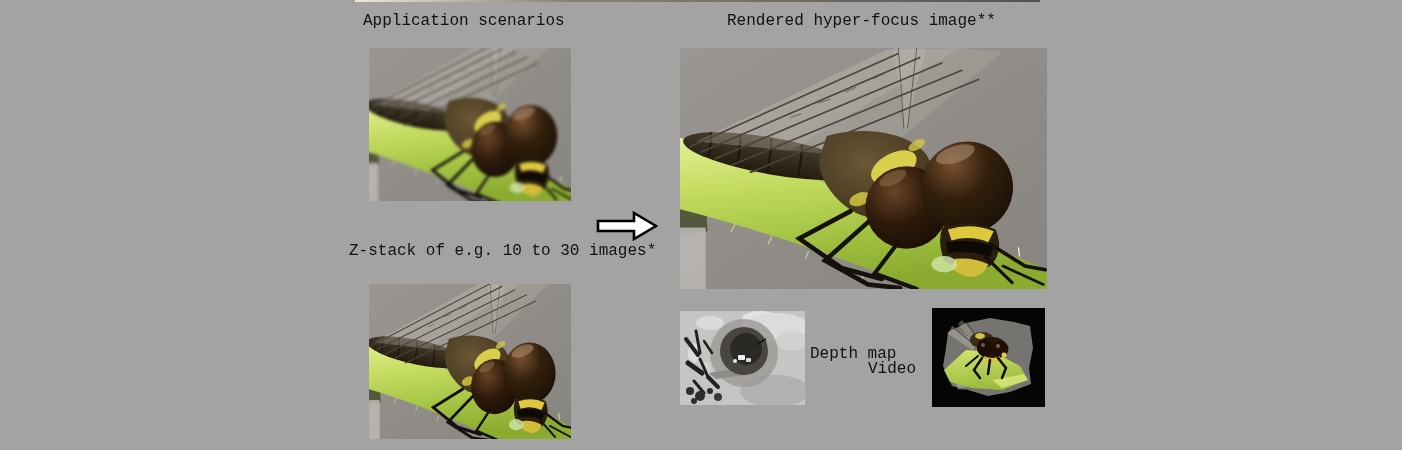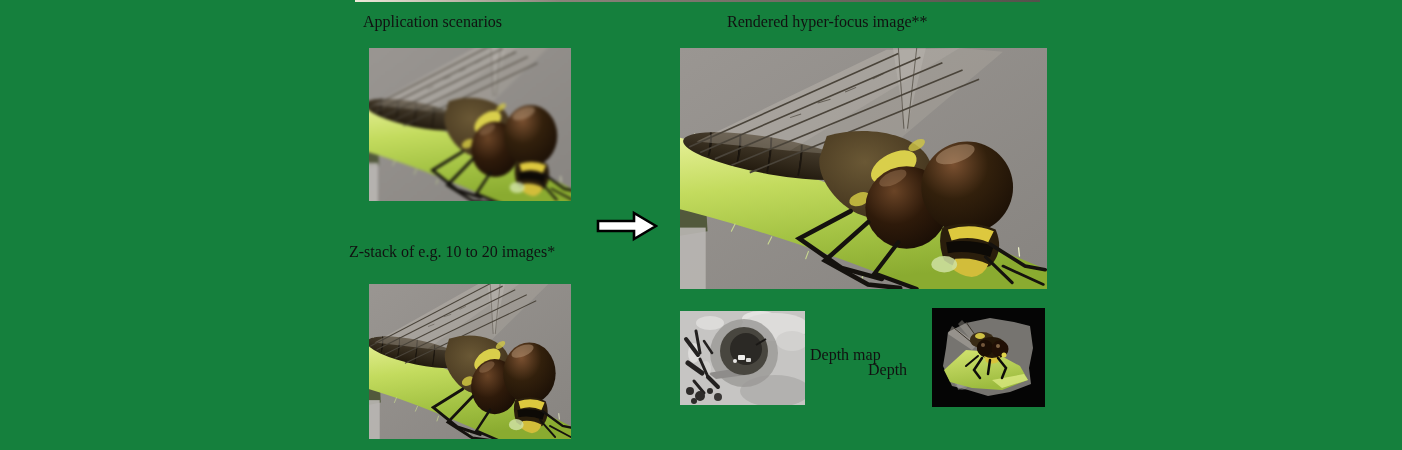"Application scenarios" .canvas { background: #15803d -> #a3a3a3; font-family: Liberation Serif, serif -> Liberation Mono, monospace }
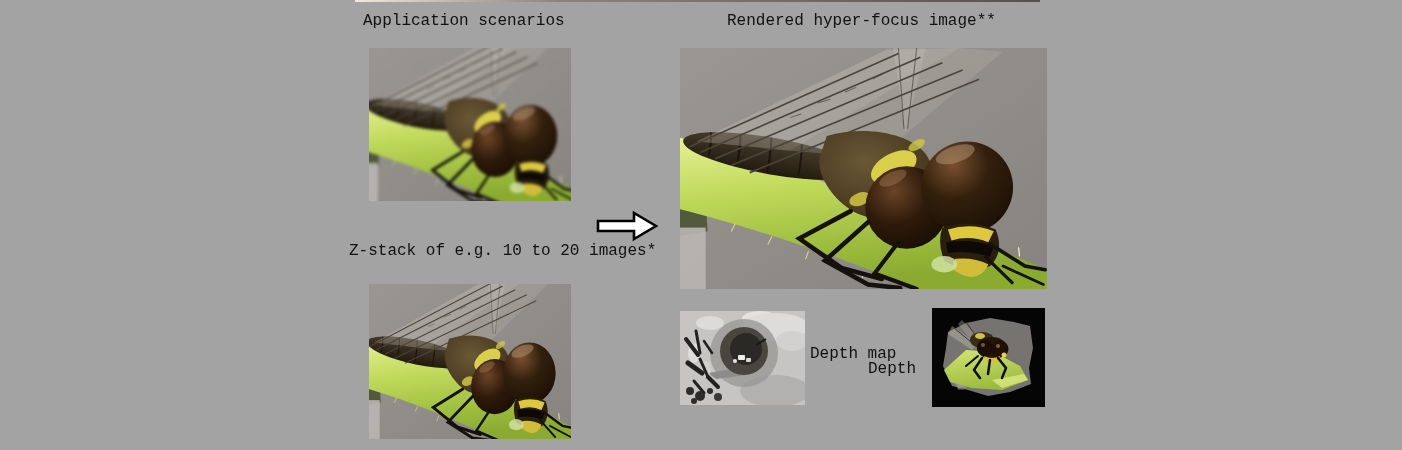"Z-stack of e.g. 10 to" div.fig-label { text: 20 -> 30 }
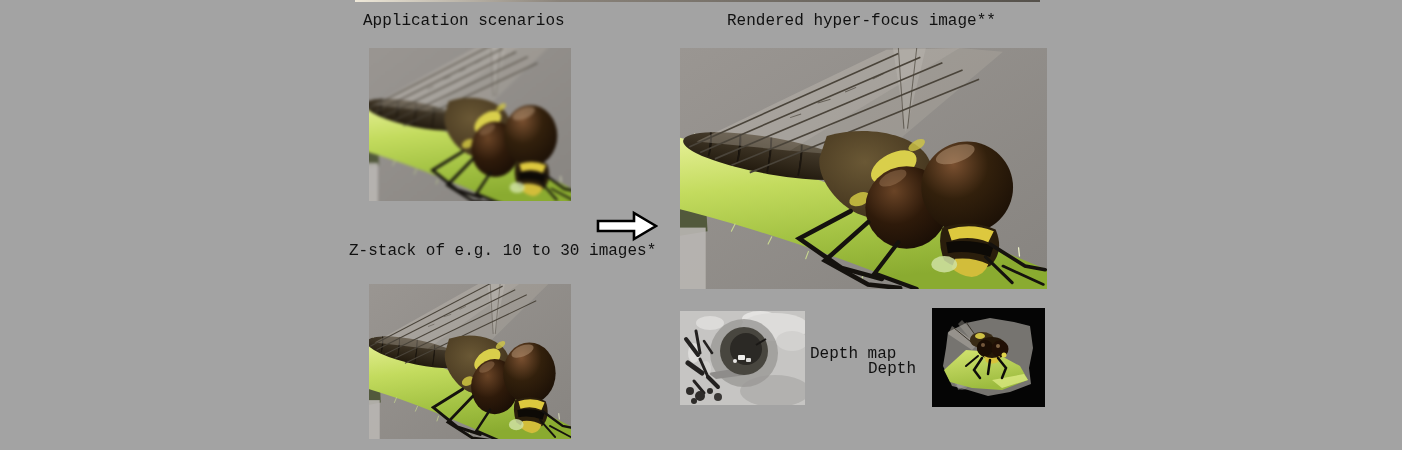"Depth" div.fig-label { text: Depth -> Video }
